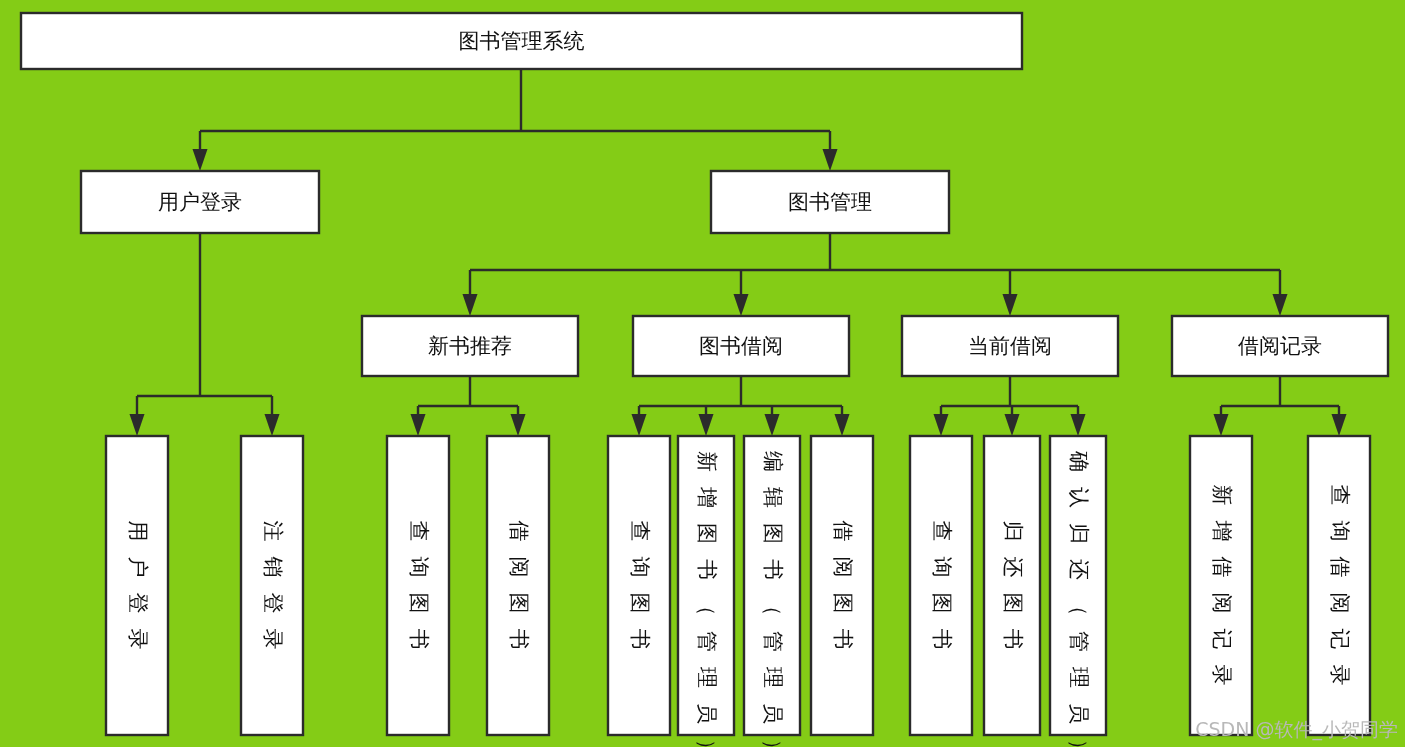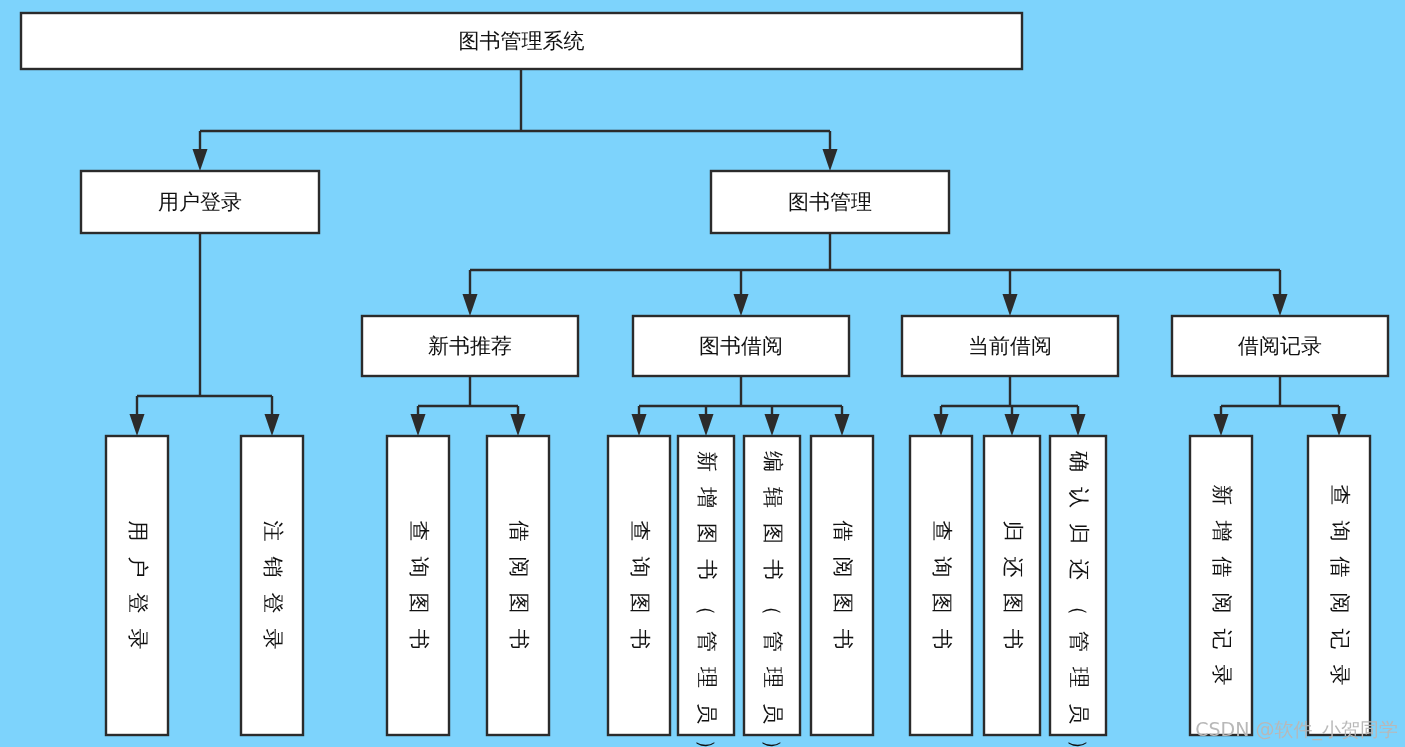"图书管理系统" #diagram-root { background: #7dd3fc -> #84cc16 }
